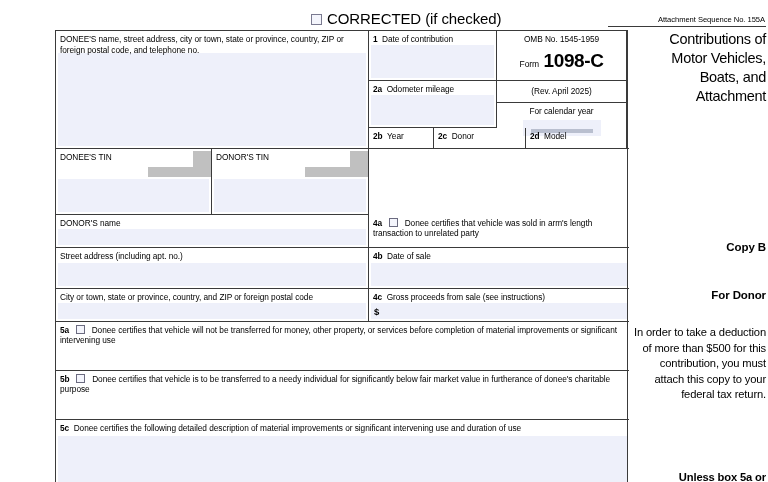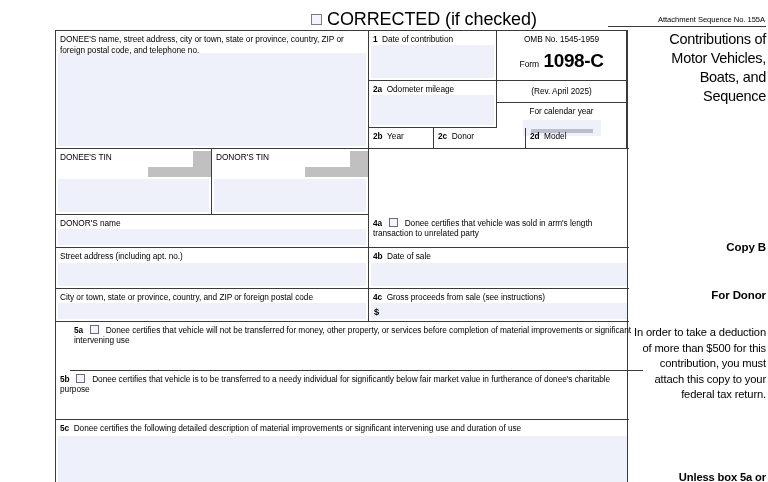"CORRECTED (if checked)" #corrected-text { font-size: 18px -> 15px }
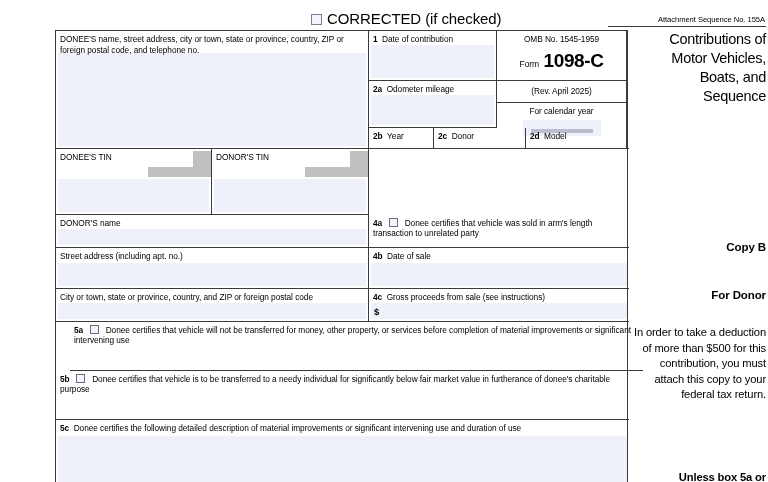"Sequence" div.tline { text: Sequence -> Attachment }
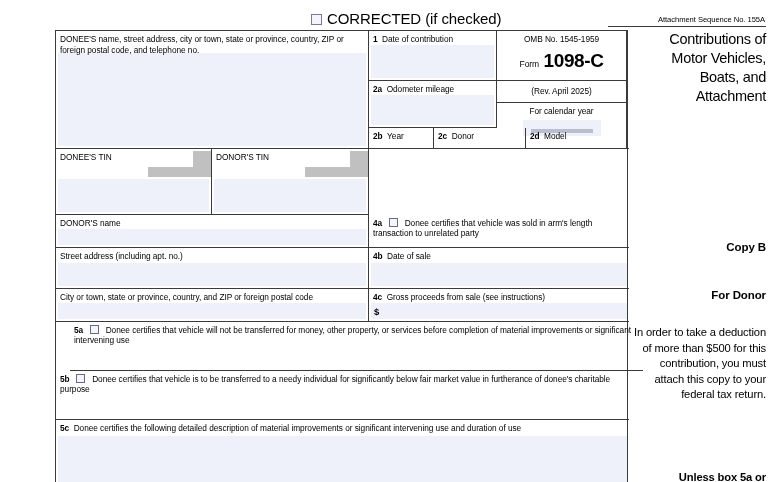"5a Donee certifies that vehicle" div.cell { margin-left: 14px -> none }
